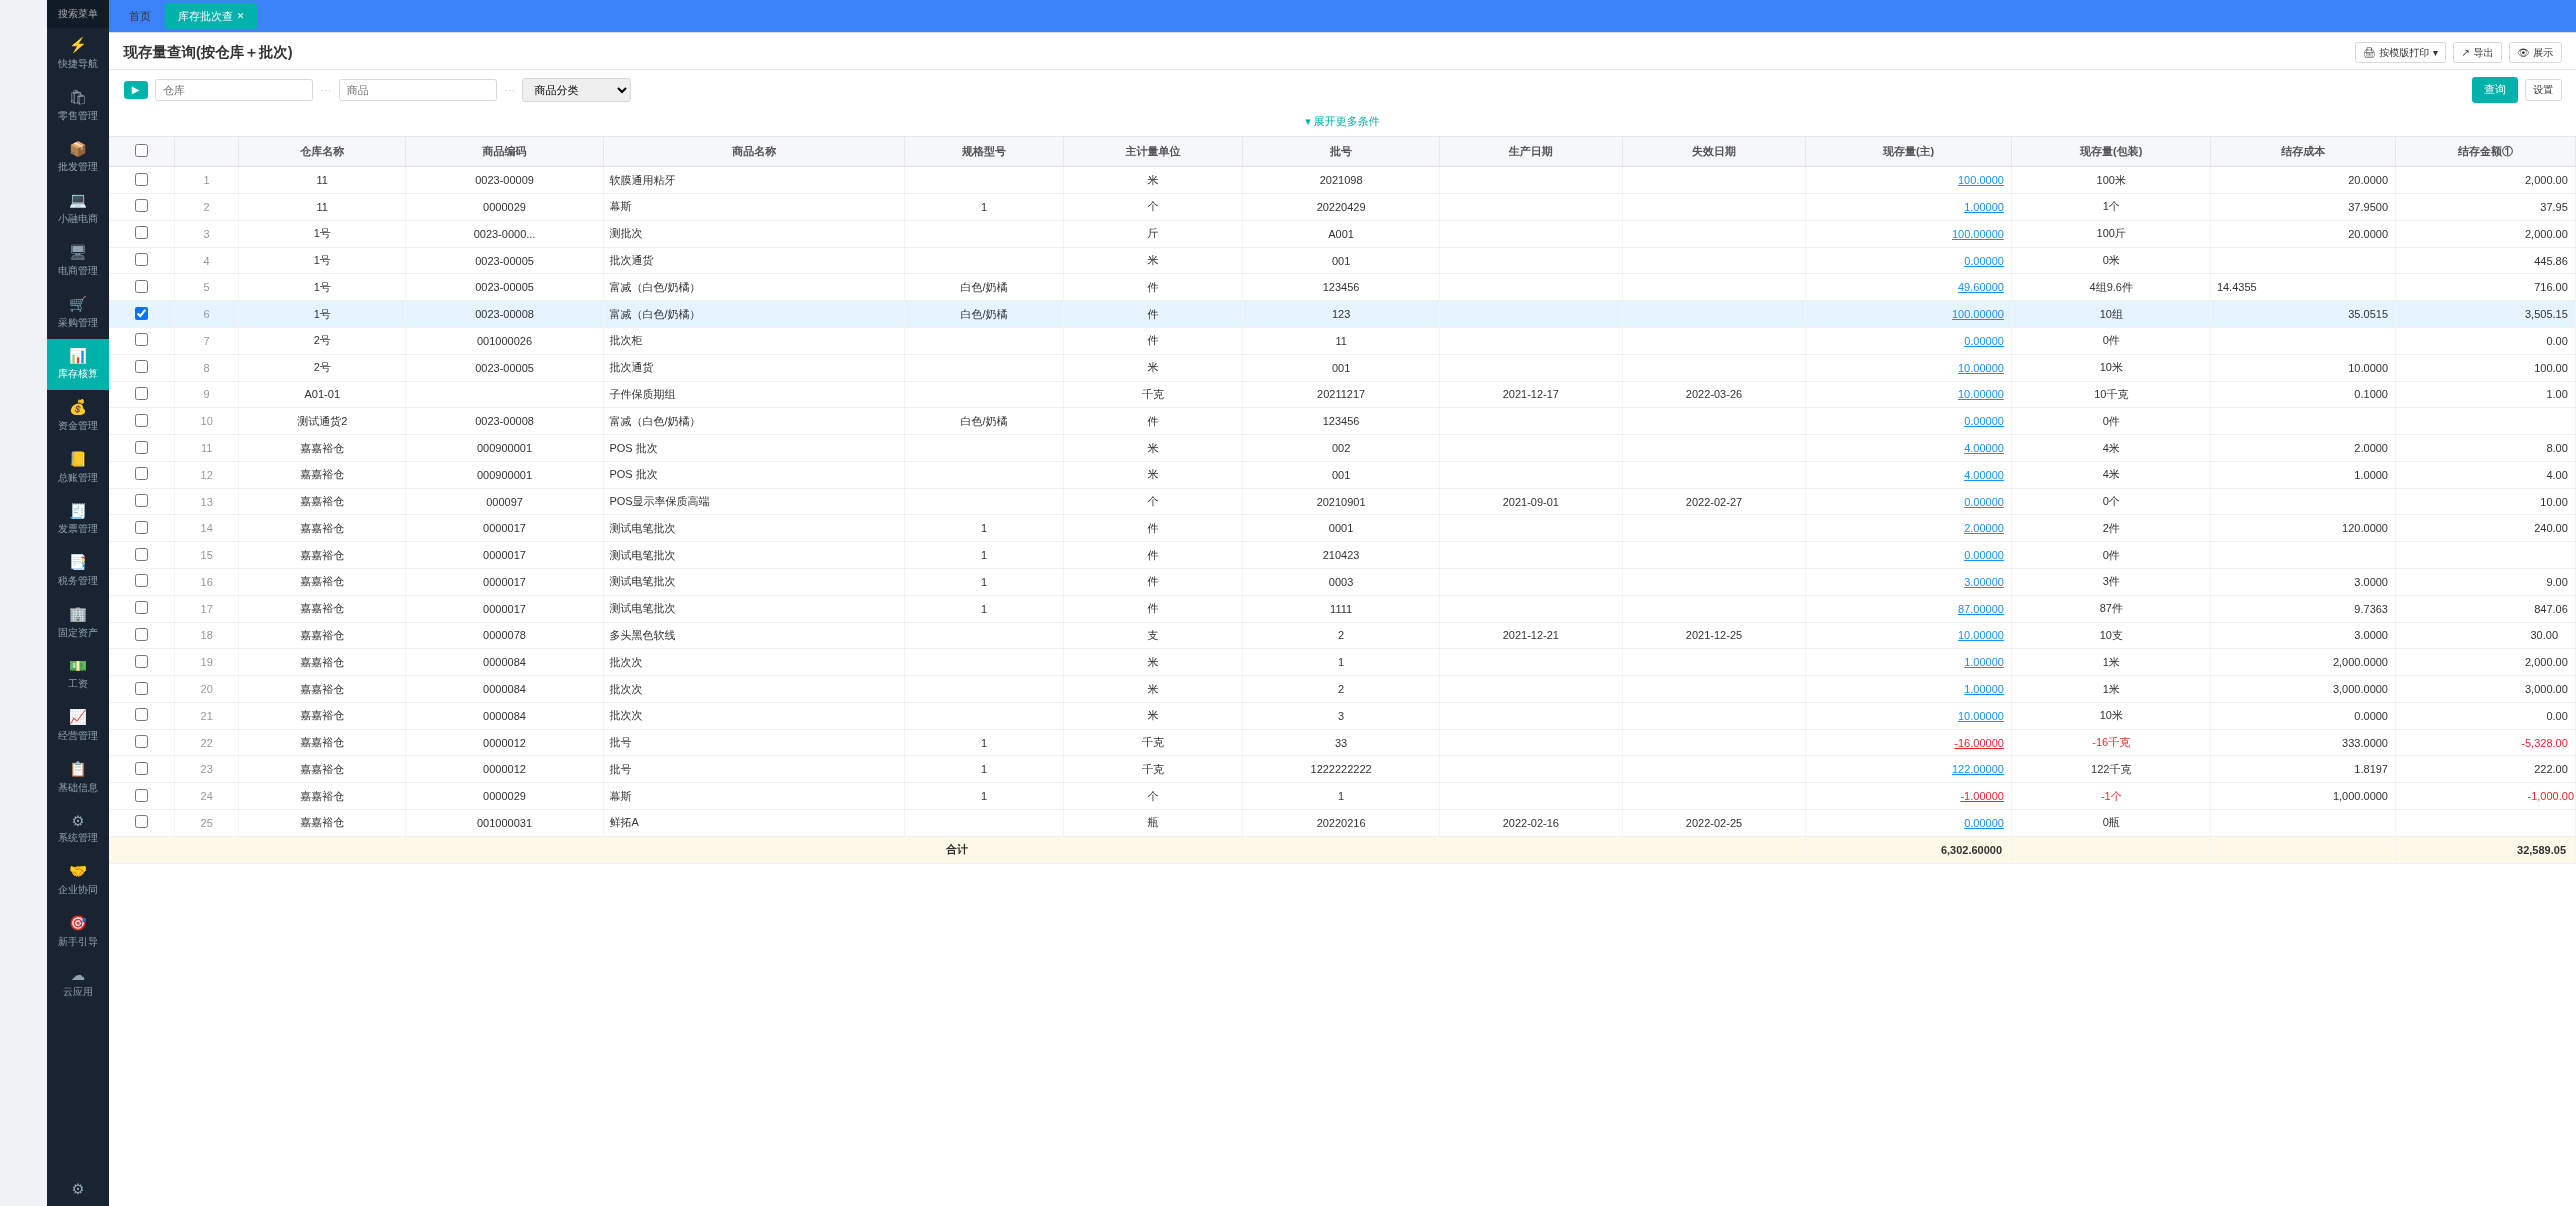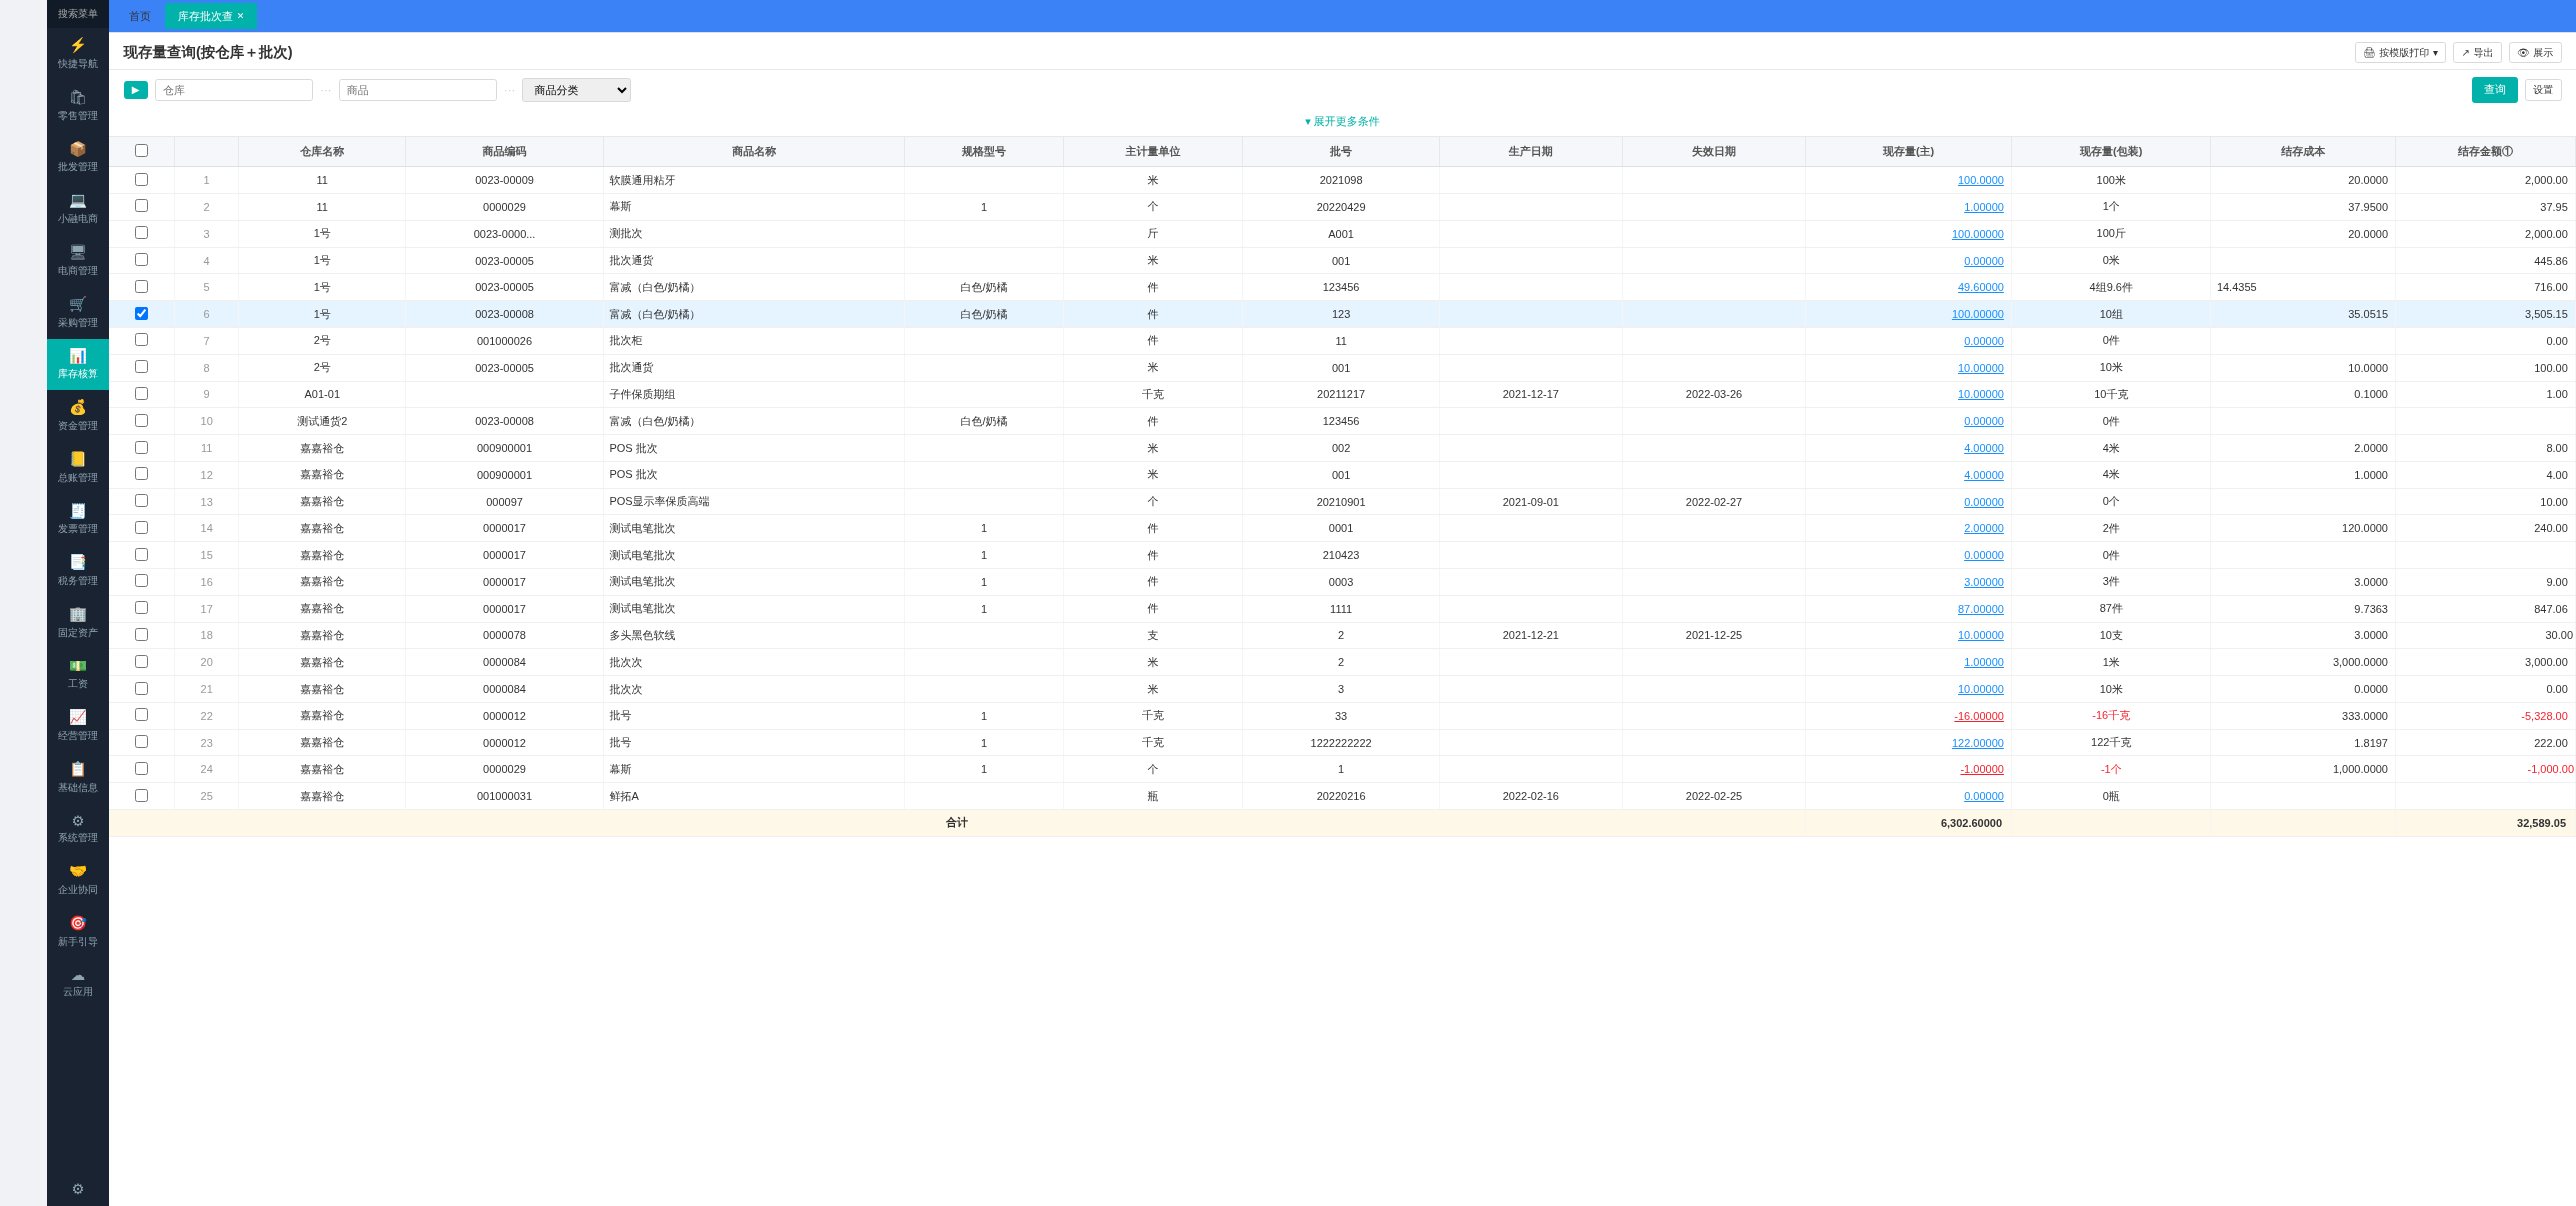"30.00" td.num-col { padding-right: 2px -> 17px }
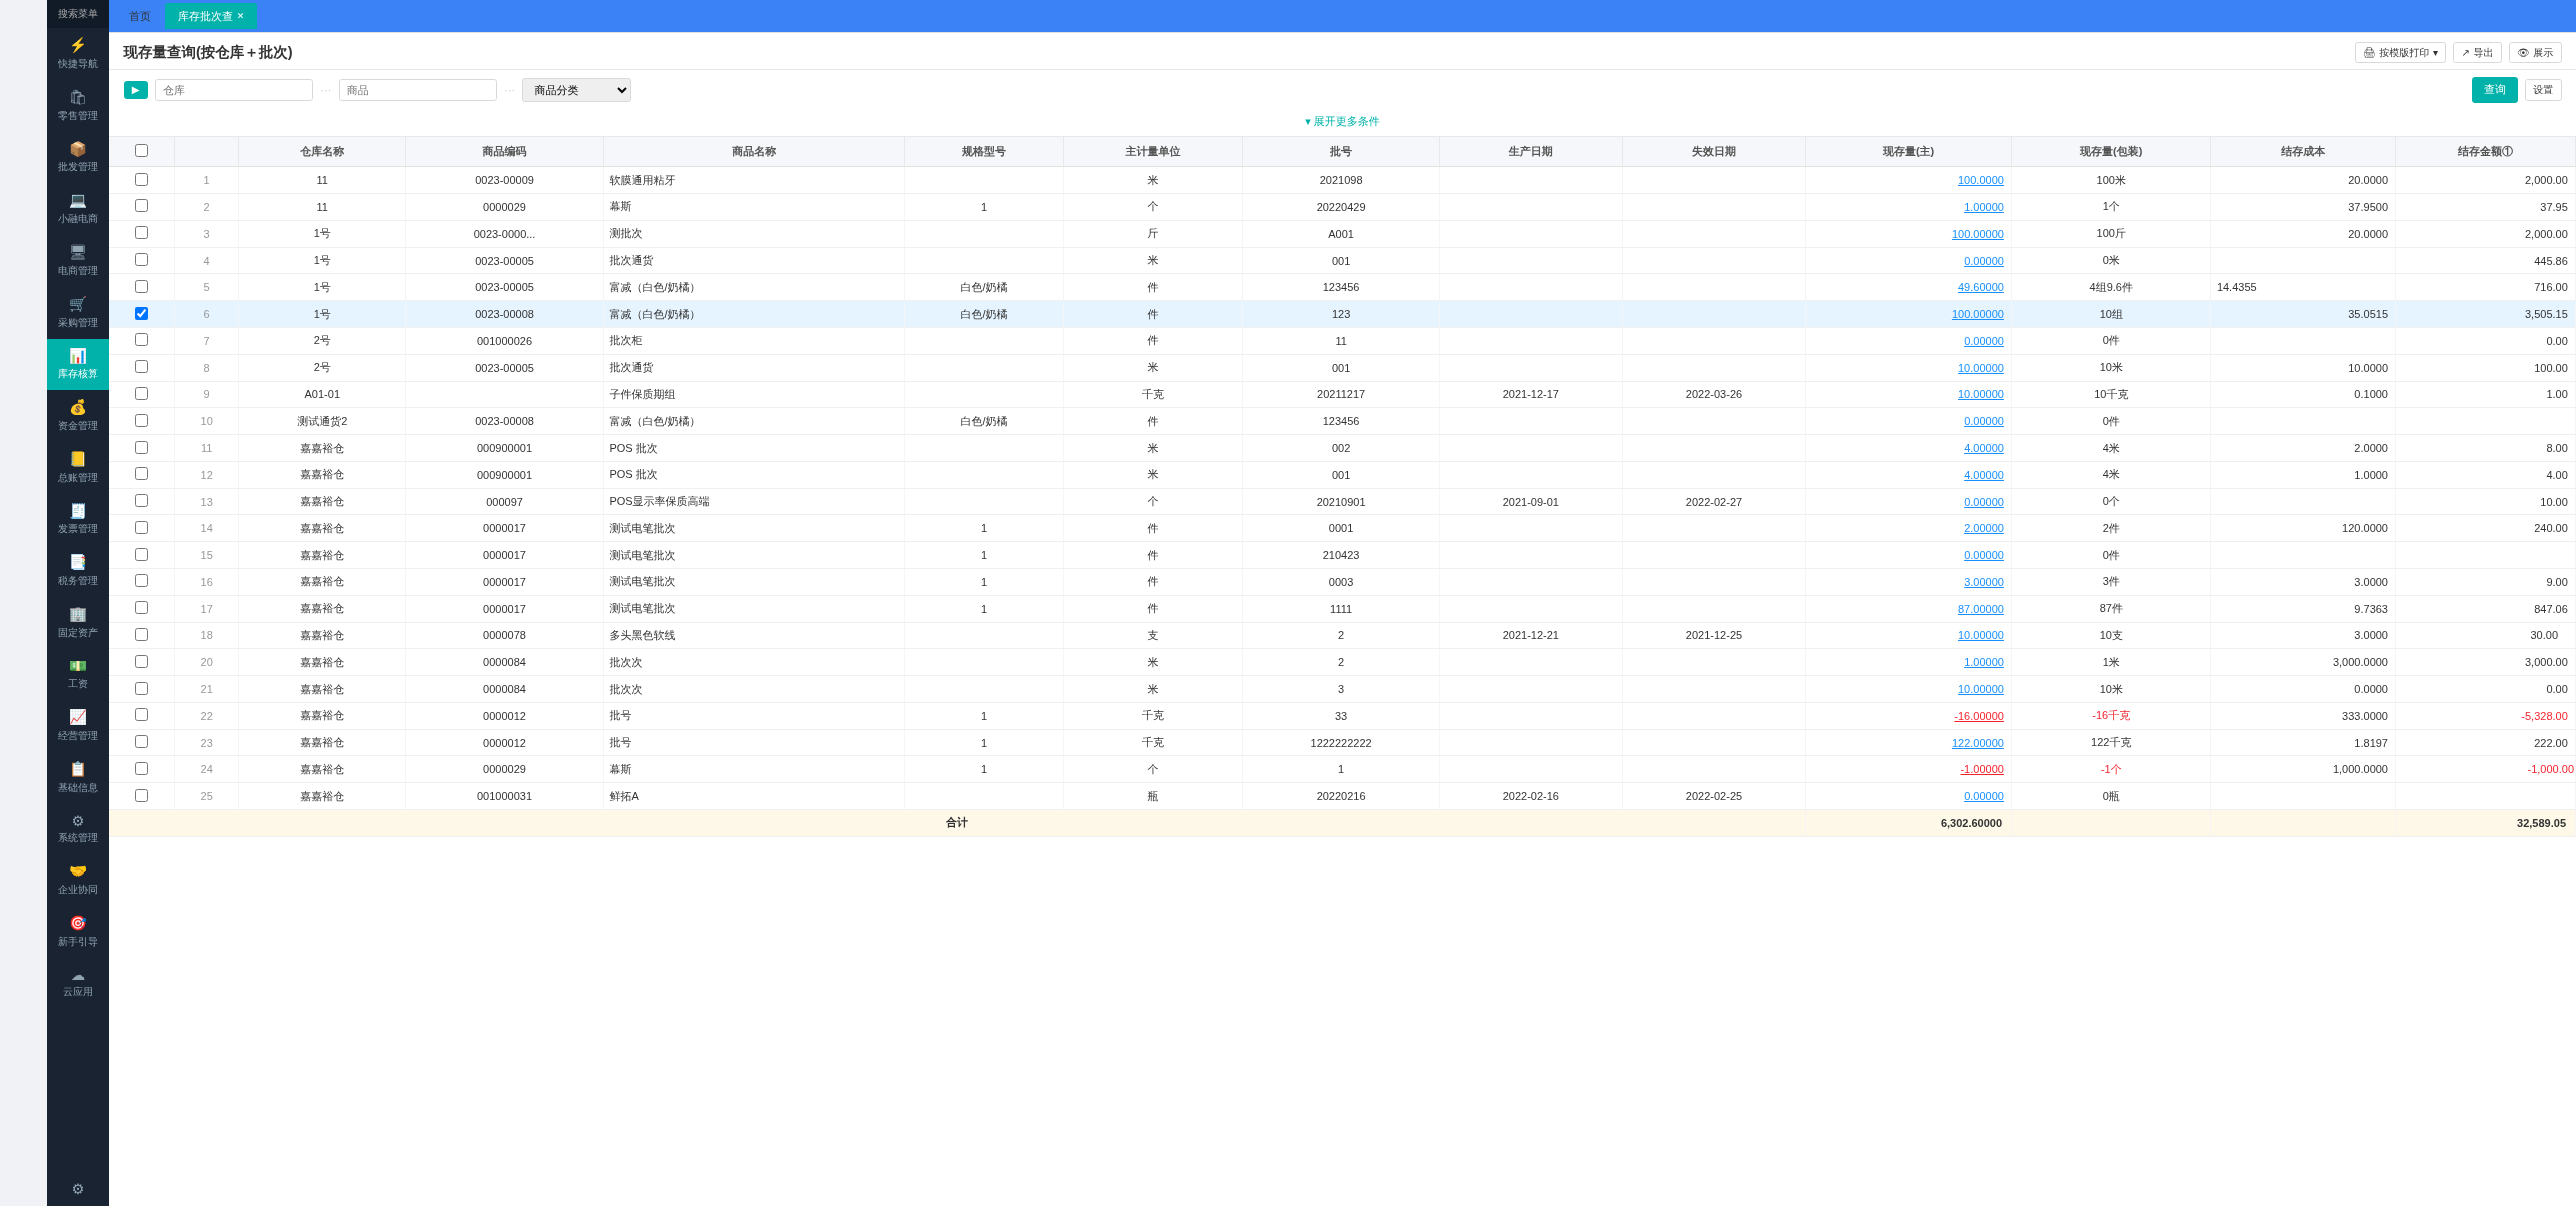"19" tr { html: none -> <tr> <td><input></td> <td>19</td> <td>嘉嘉裕仓</td> <td>0000084</td> <td>批次次</td> <td></td> <td>米</td> <td>1</td> <td></td> <td></td> <td>1.00000</td> <td>1米</td> <td>2,000.0000</td> <td>2,000.00</td> </tr> }
